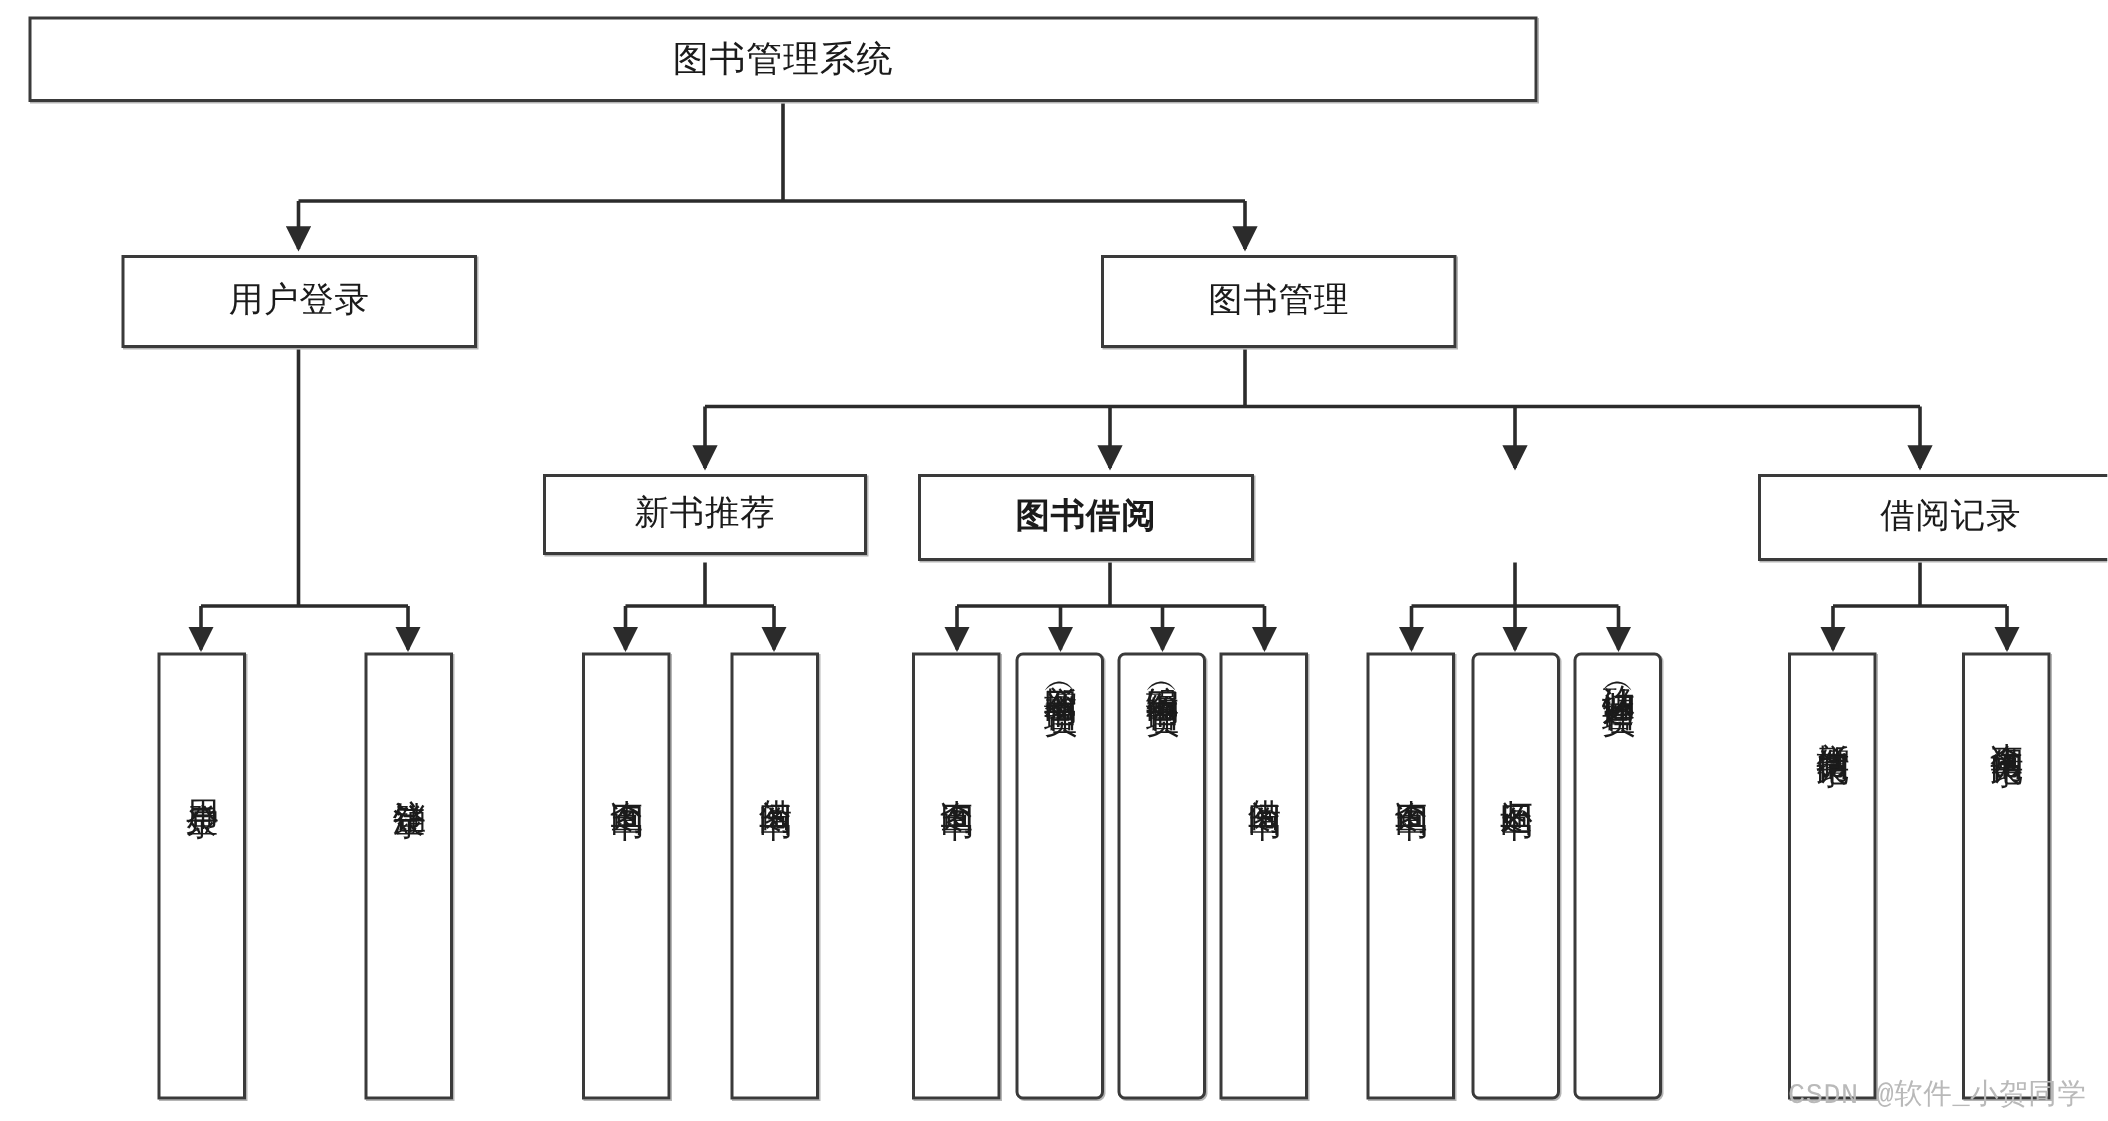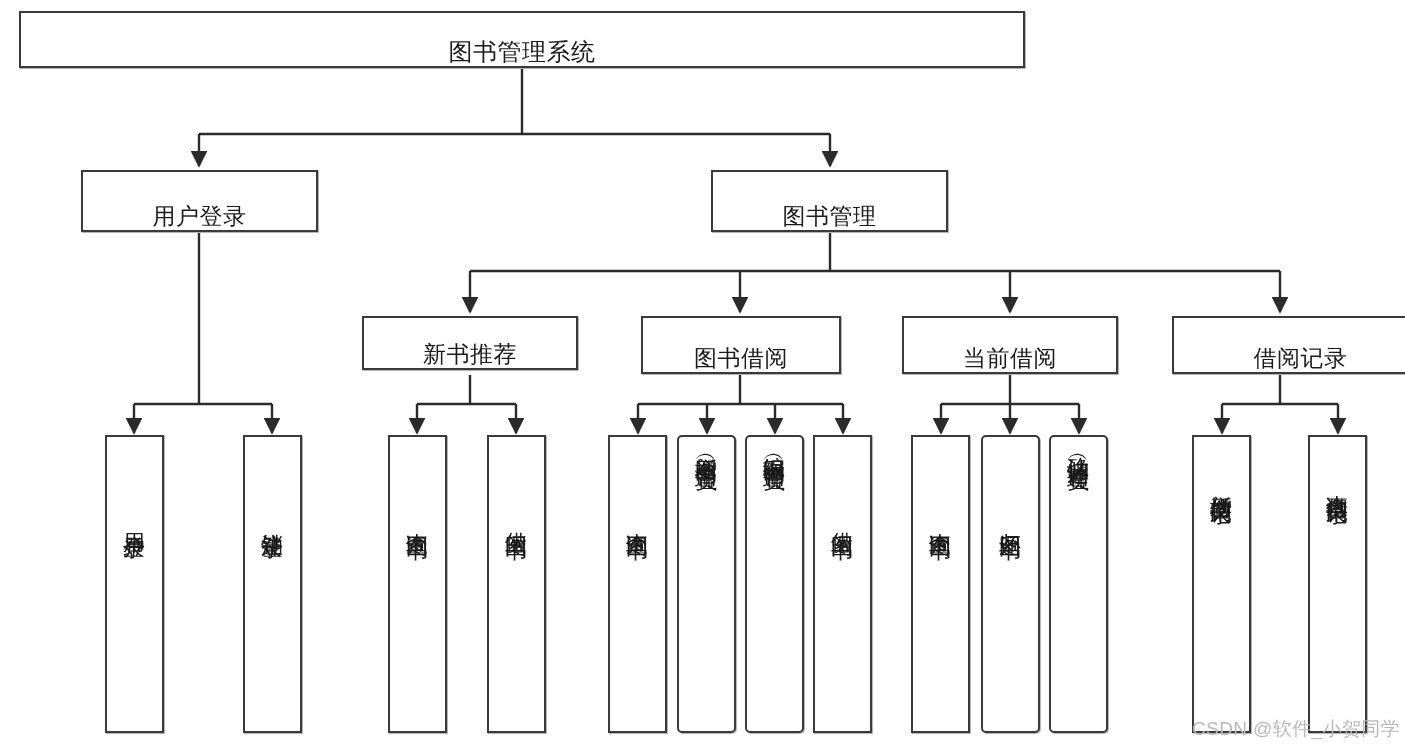"图书管理系统" .node { align-items: flex-end -> center }
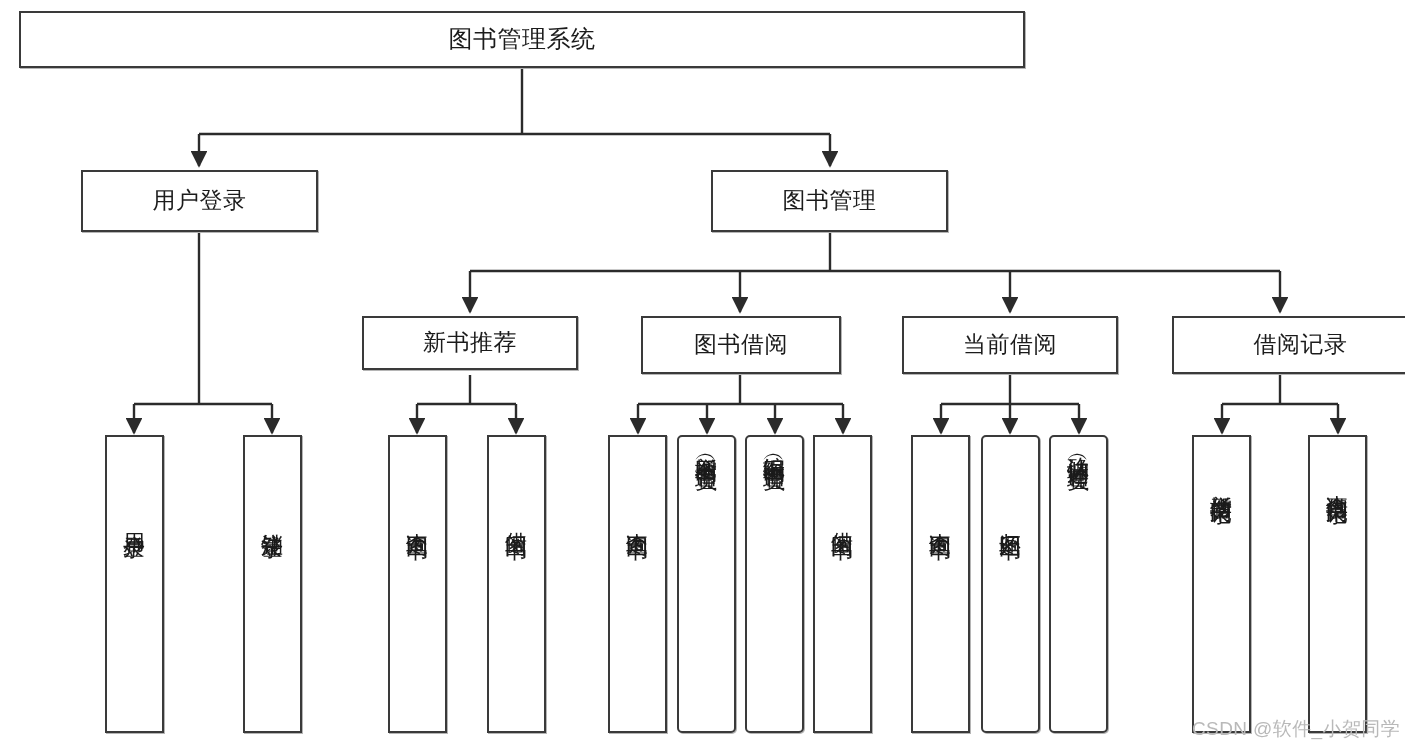"图书管理" div.node { left: 711px -> 734px }
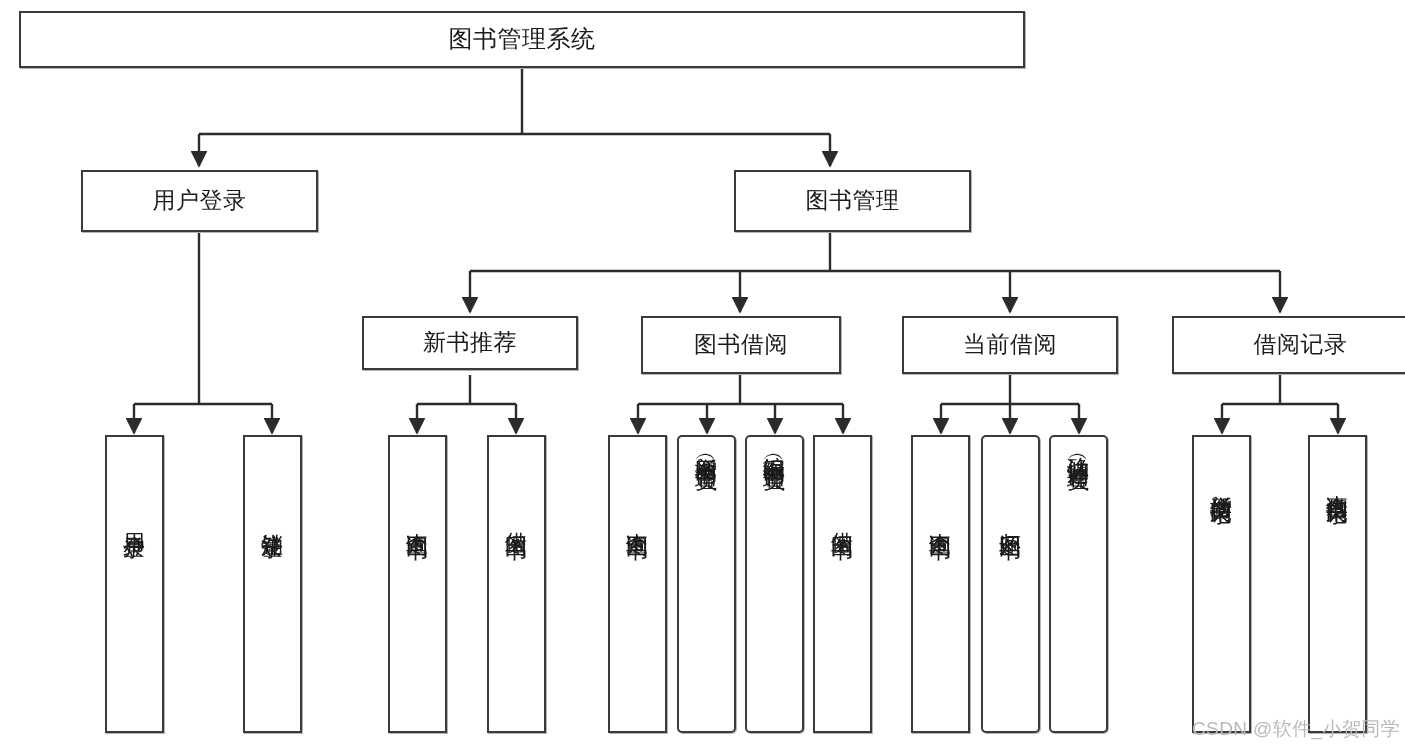"图书借阅" div.node { font-weight: none -> bold; left: 641px -> 612px; width: 200px -> 224px }
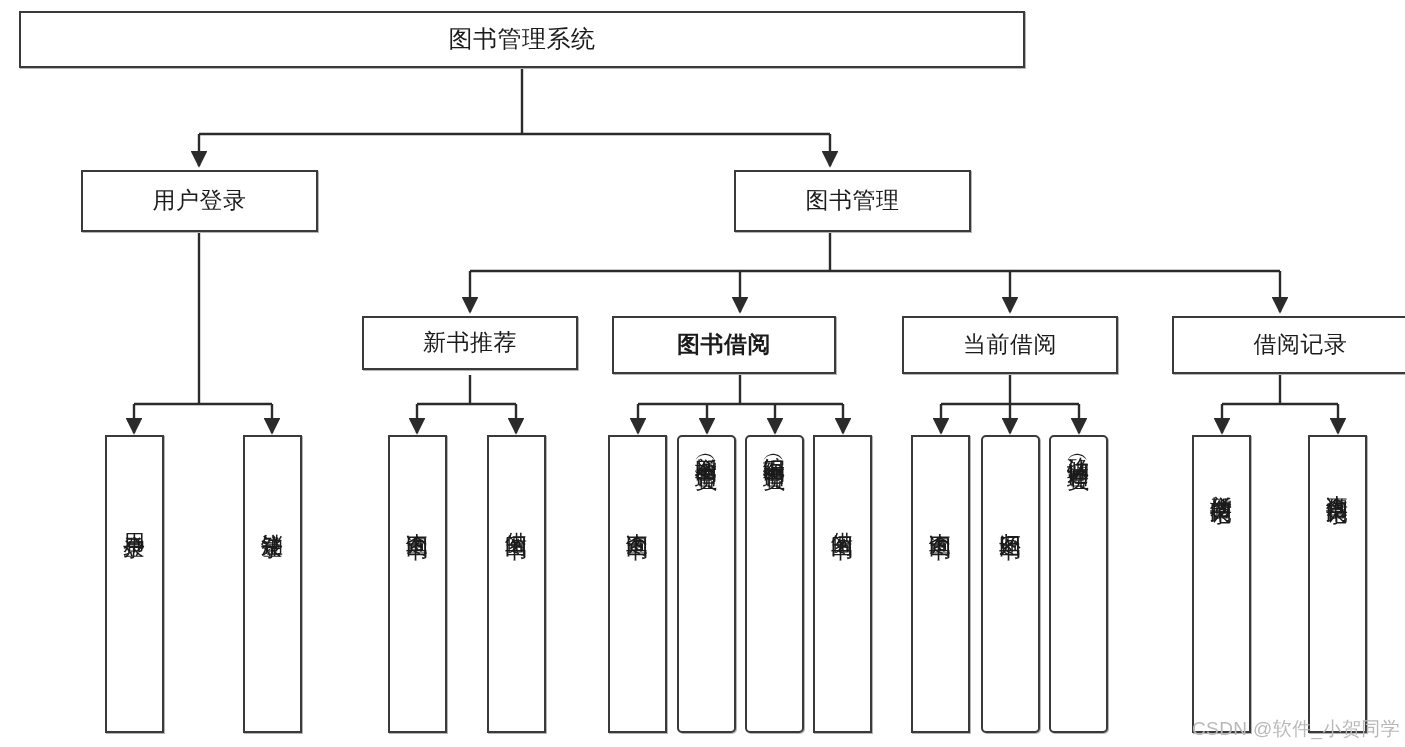"当前借阅" div.node { html: <div> <span>当前借阅</span> </div> -> none }
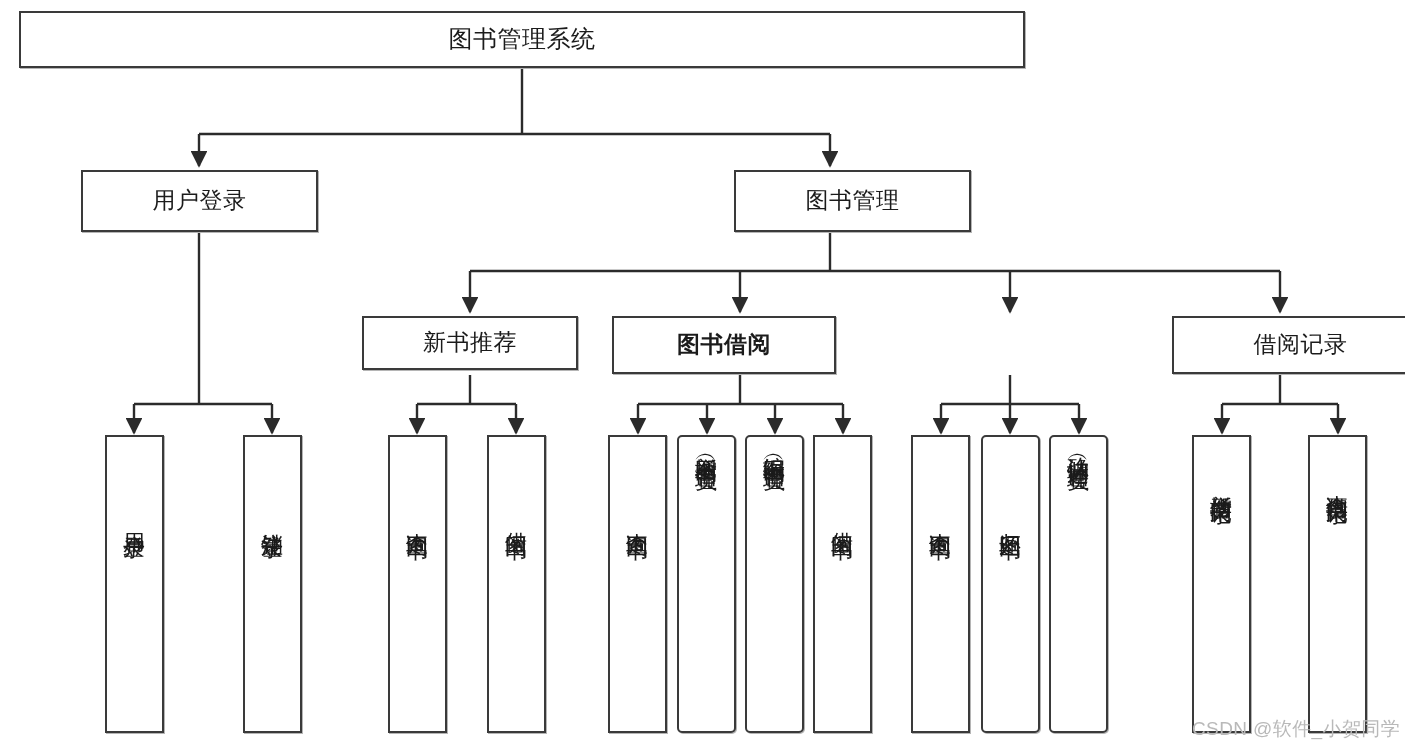"CSDN @软件_小贺同学" .watermark { font-family: Liberation Sans, sans-serif -> Liberation Mono, monospace }
